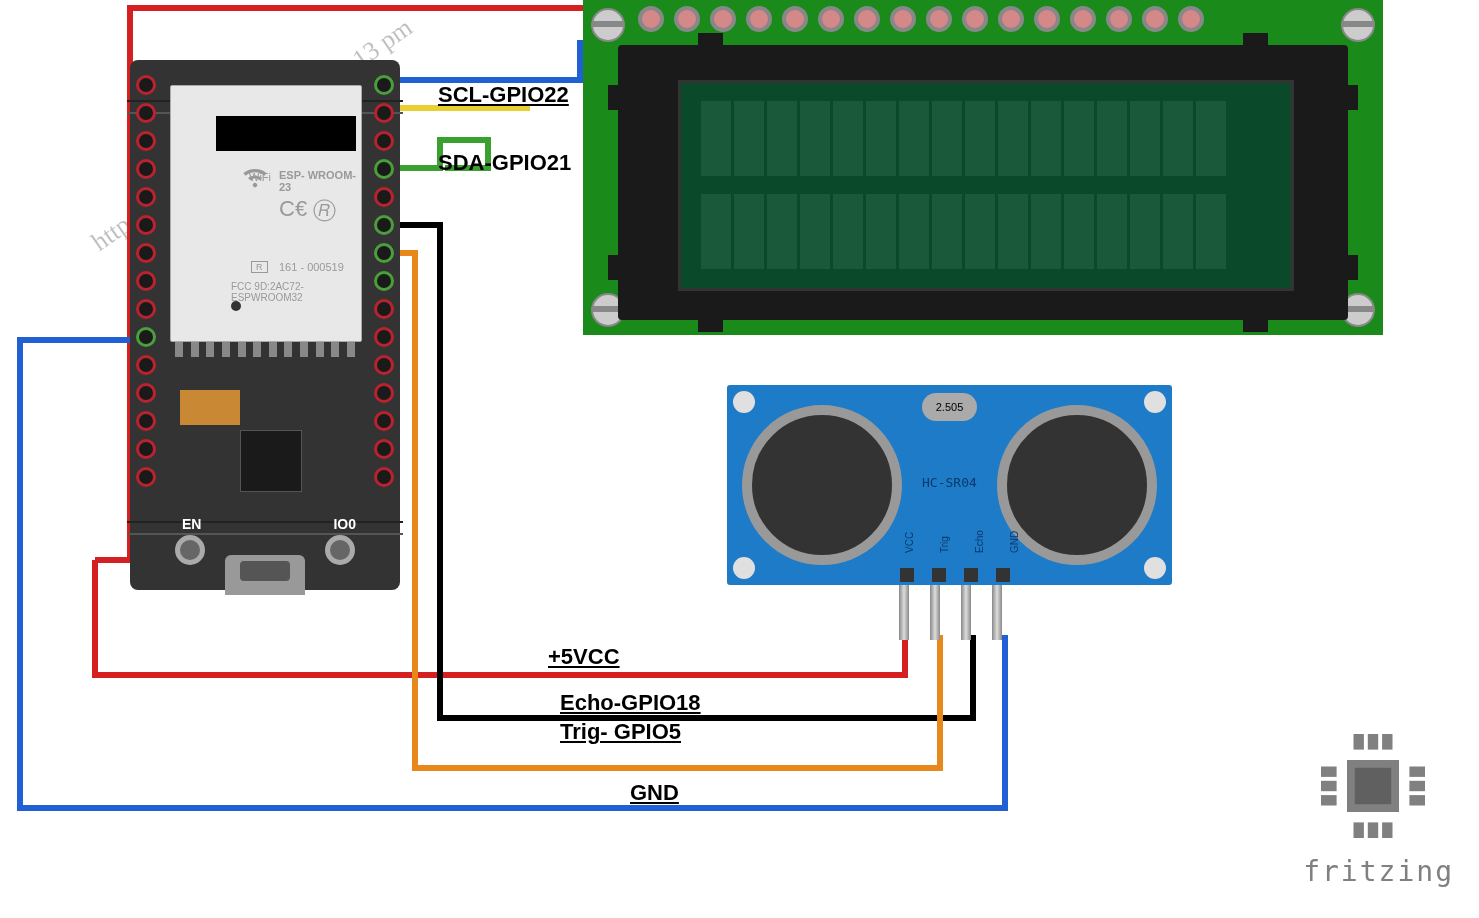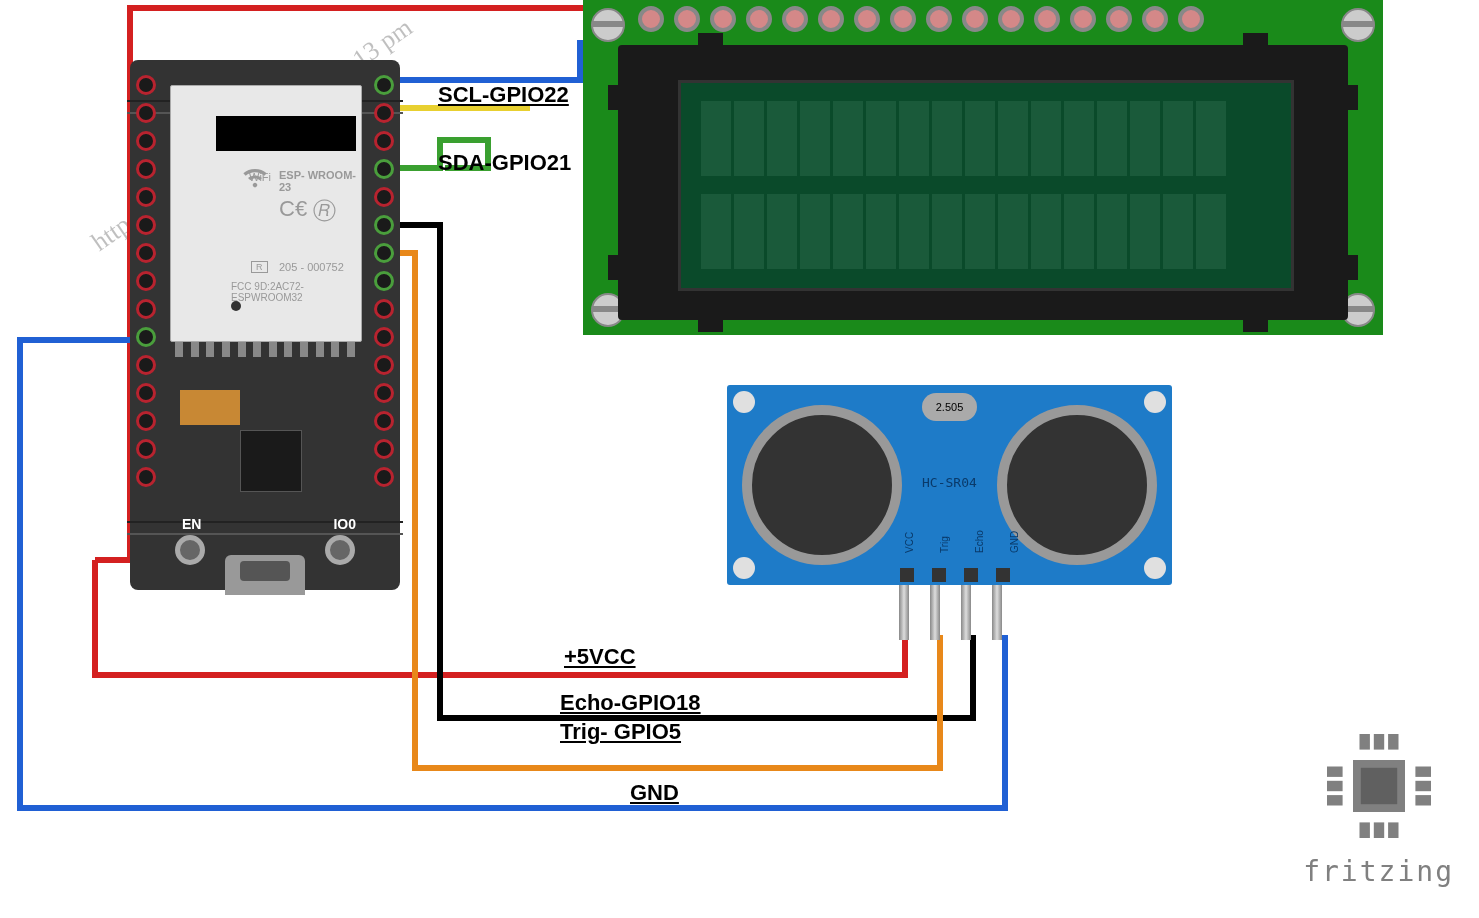"205 - 000752" div.shield-text { text: 205 - 000752 -> 161 - 000519 }
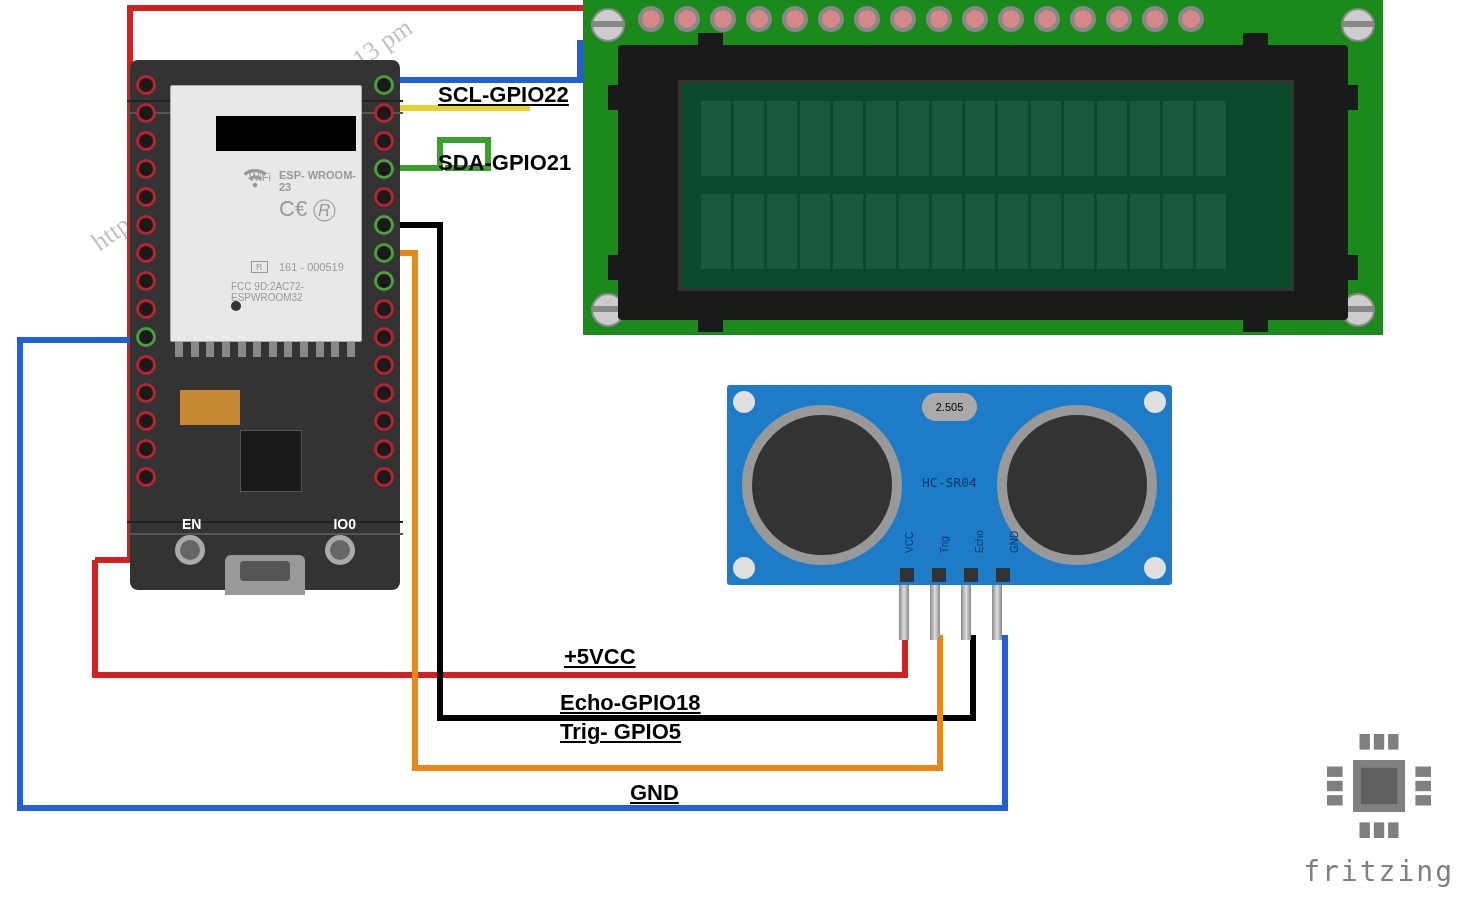"+5VCC" div.label { left: 564px -> 548px }
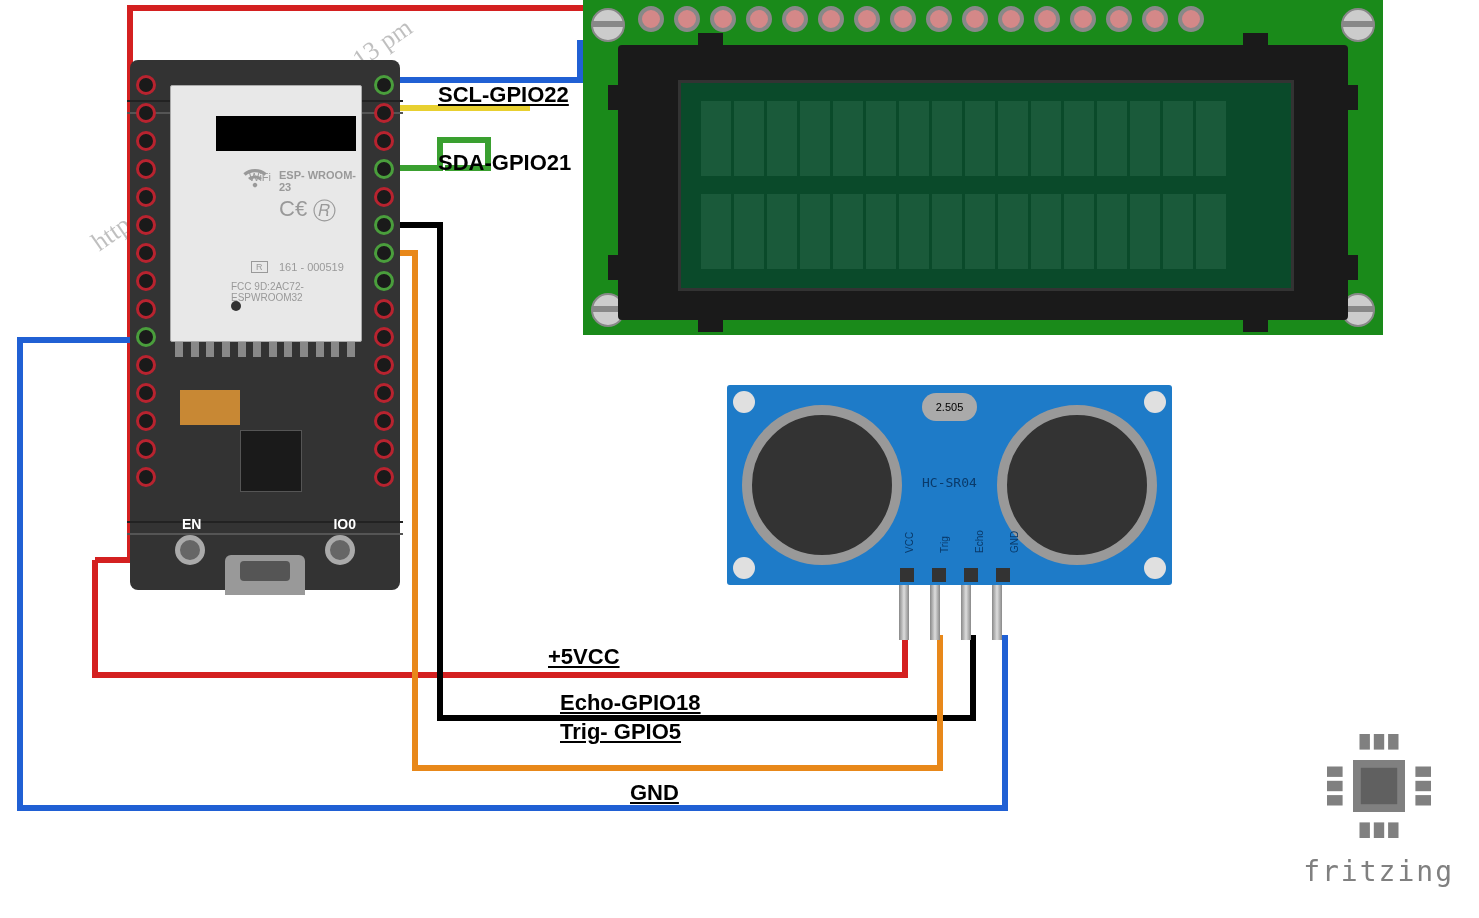"fritzing" .fritzing { text-align: center -> left }
